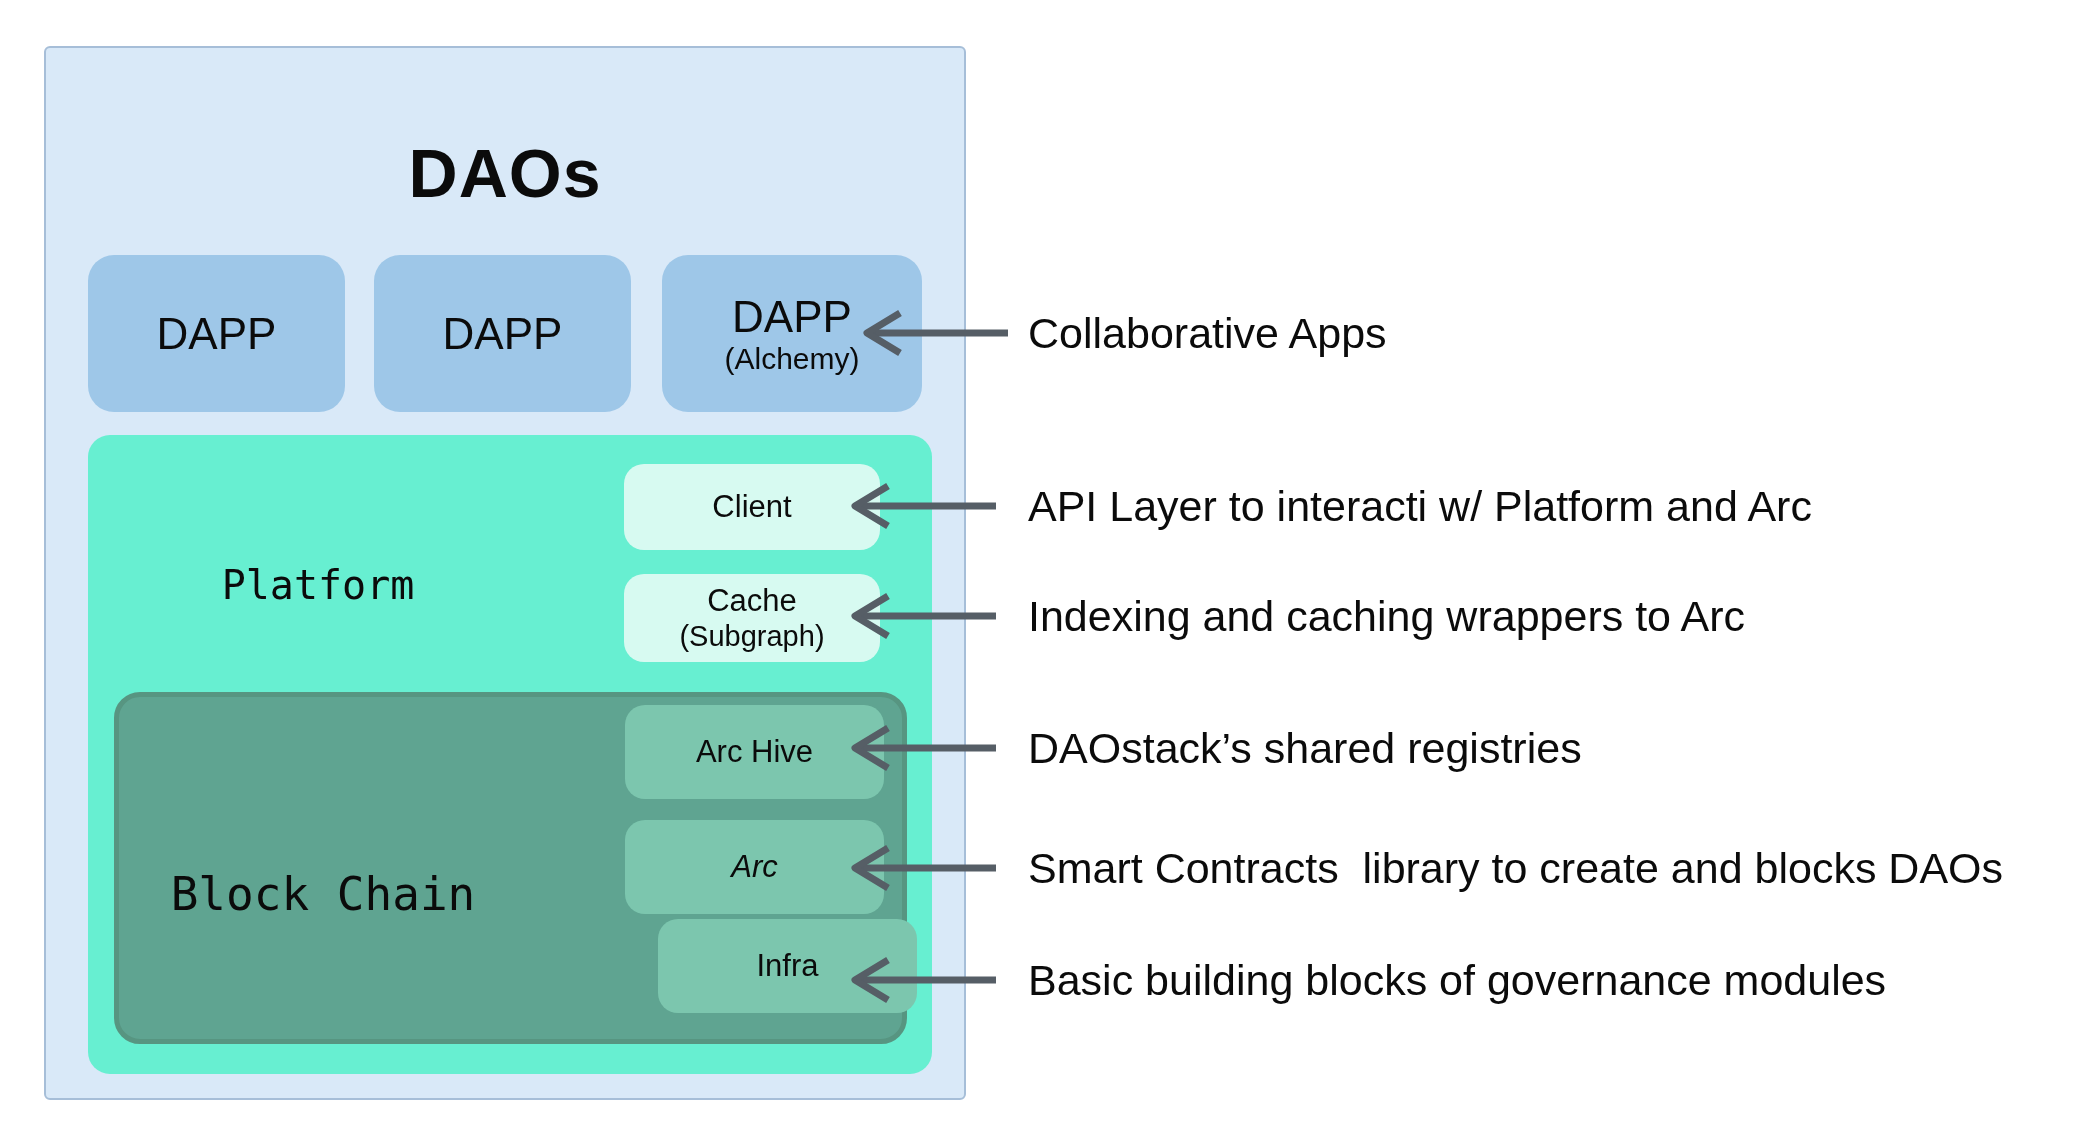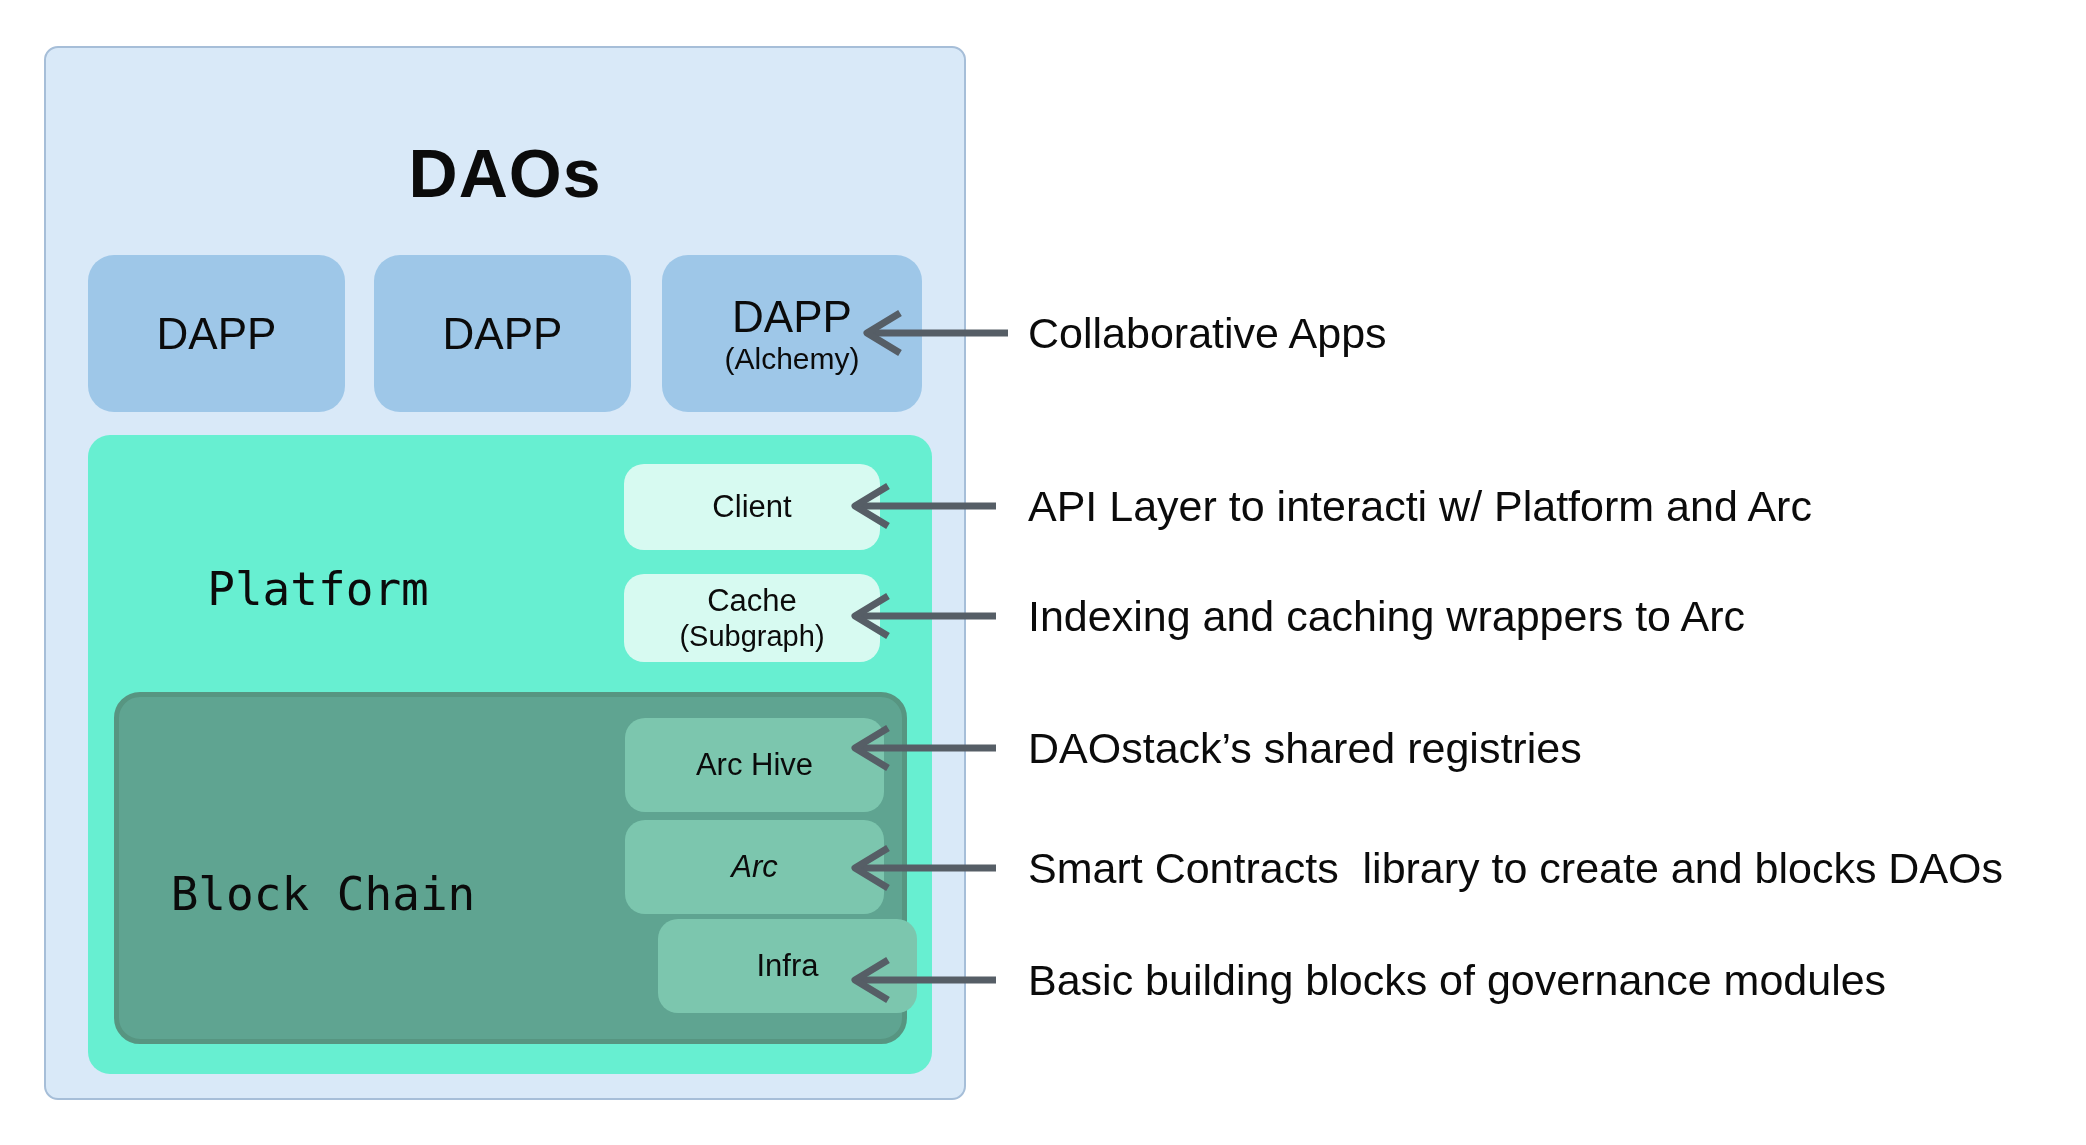"DAOs" .panel { border-radius: 14px -> 6px }
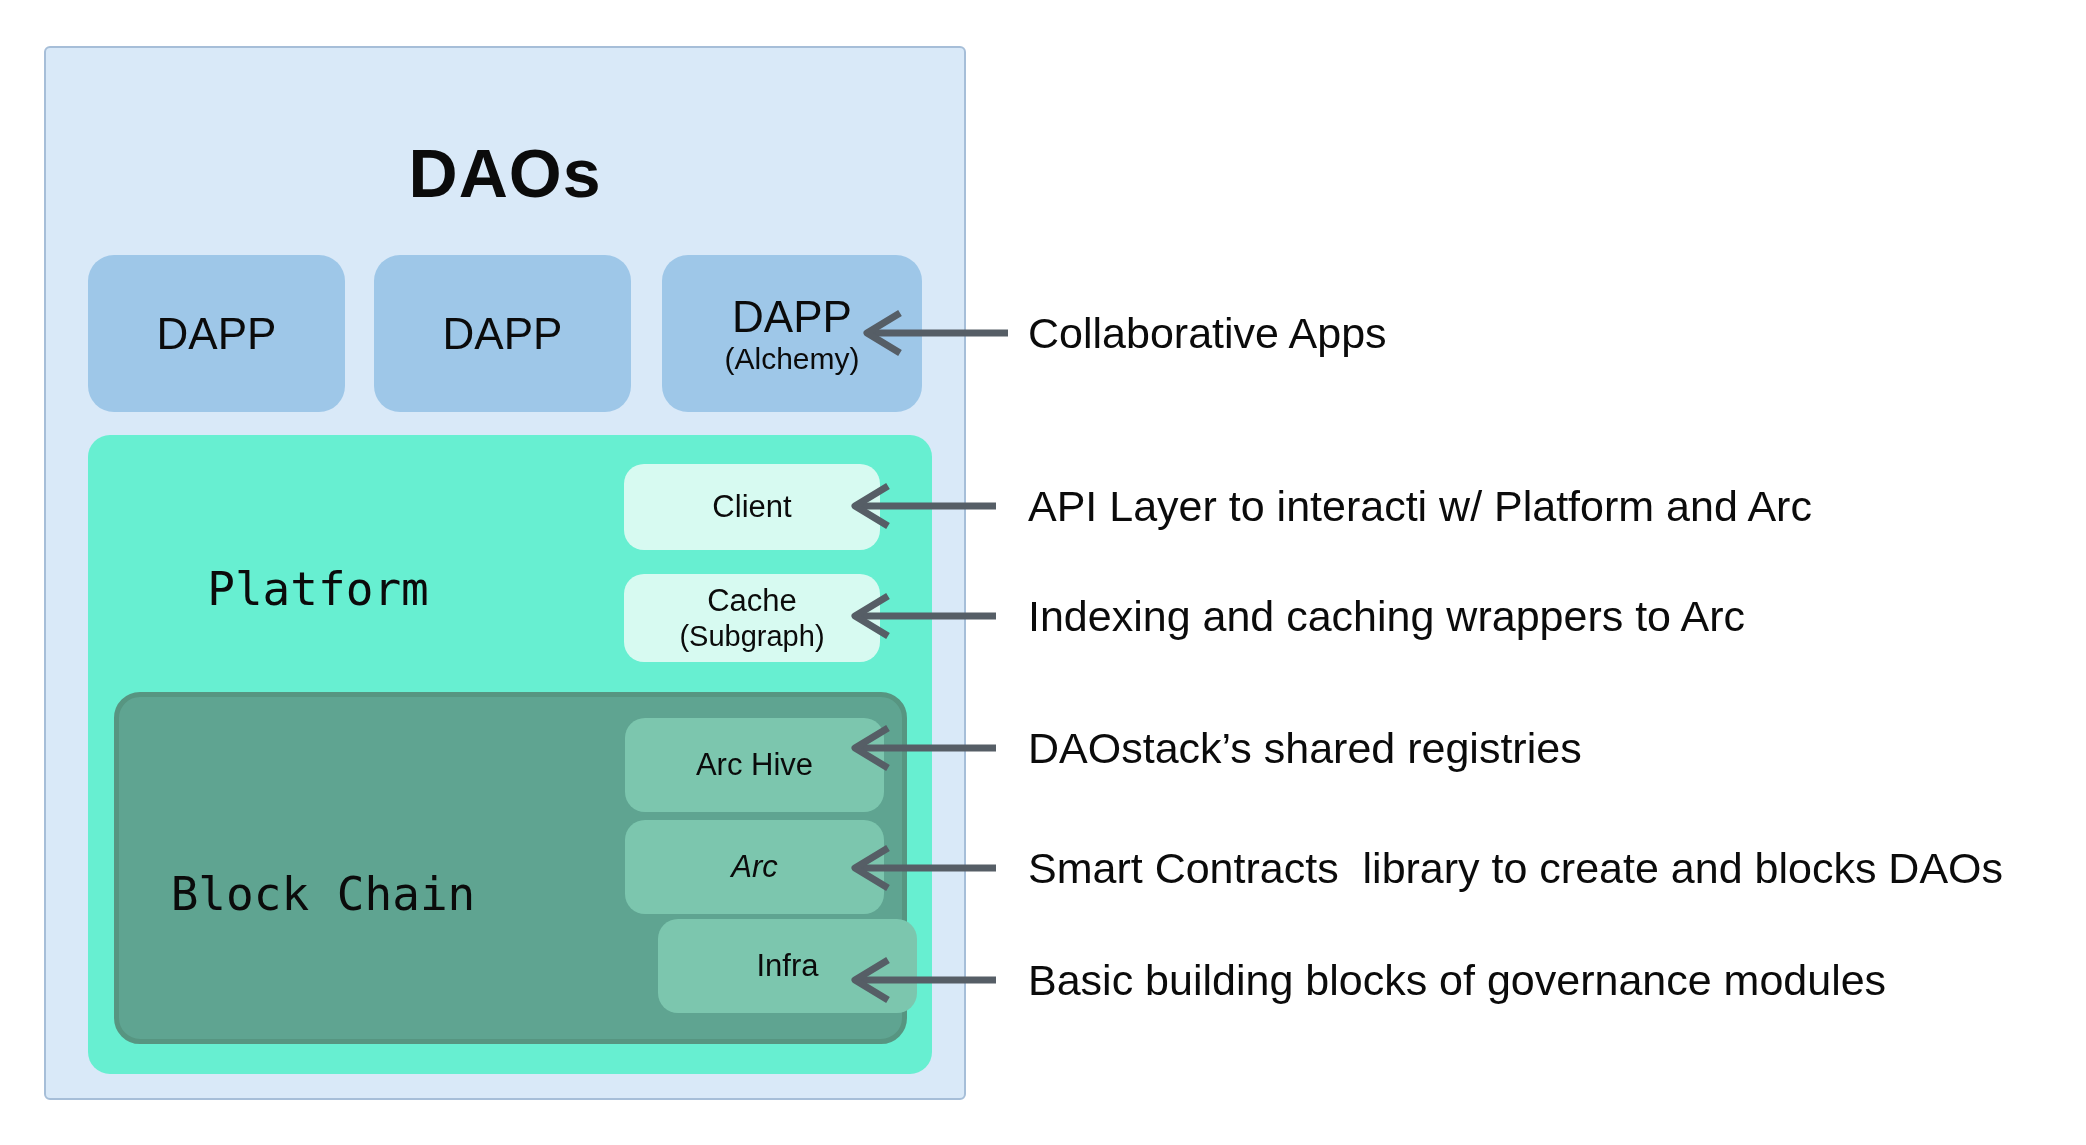"Platform" .platform-label { font-size: 46px -> 40px }
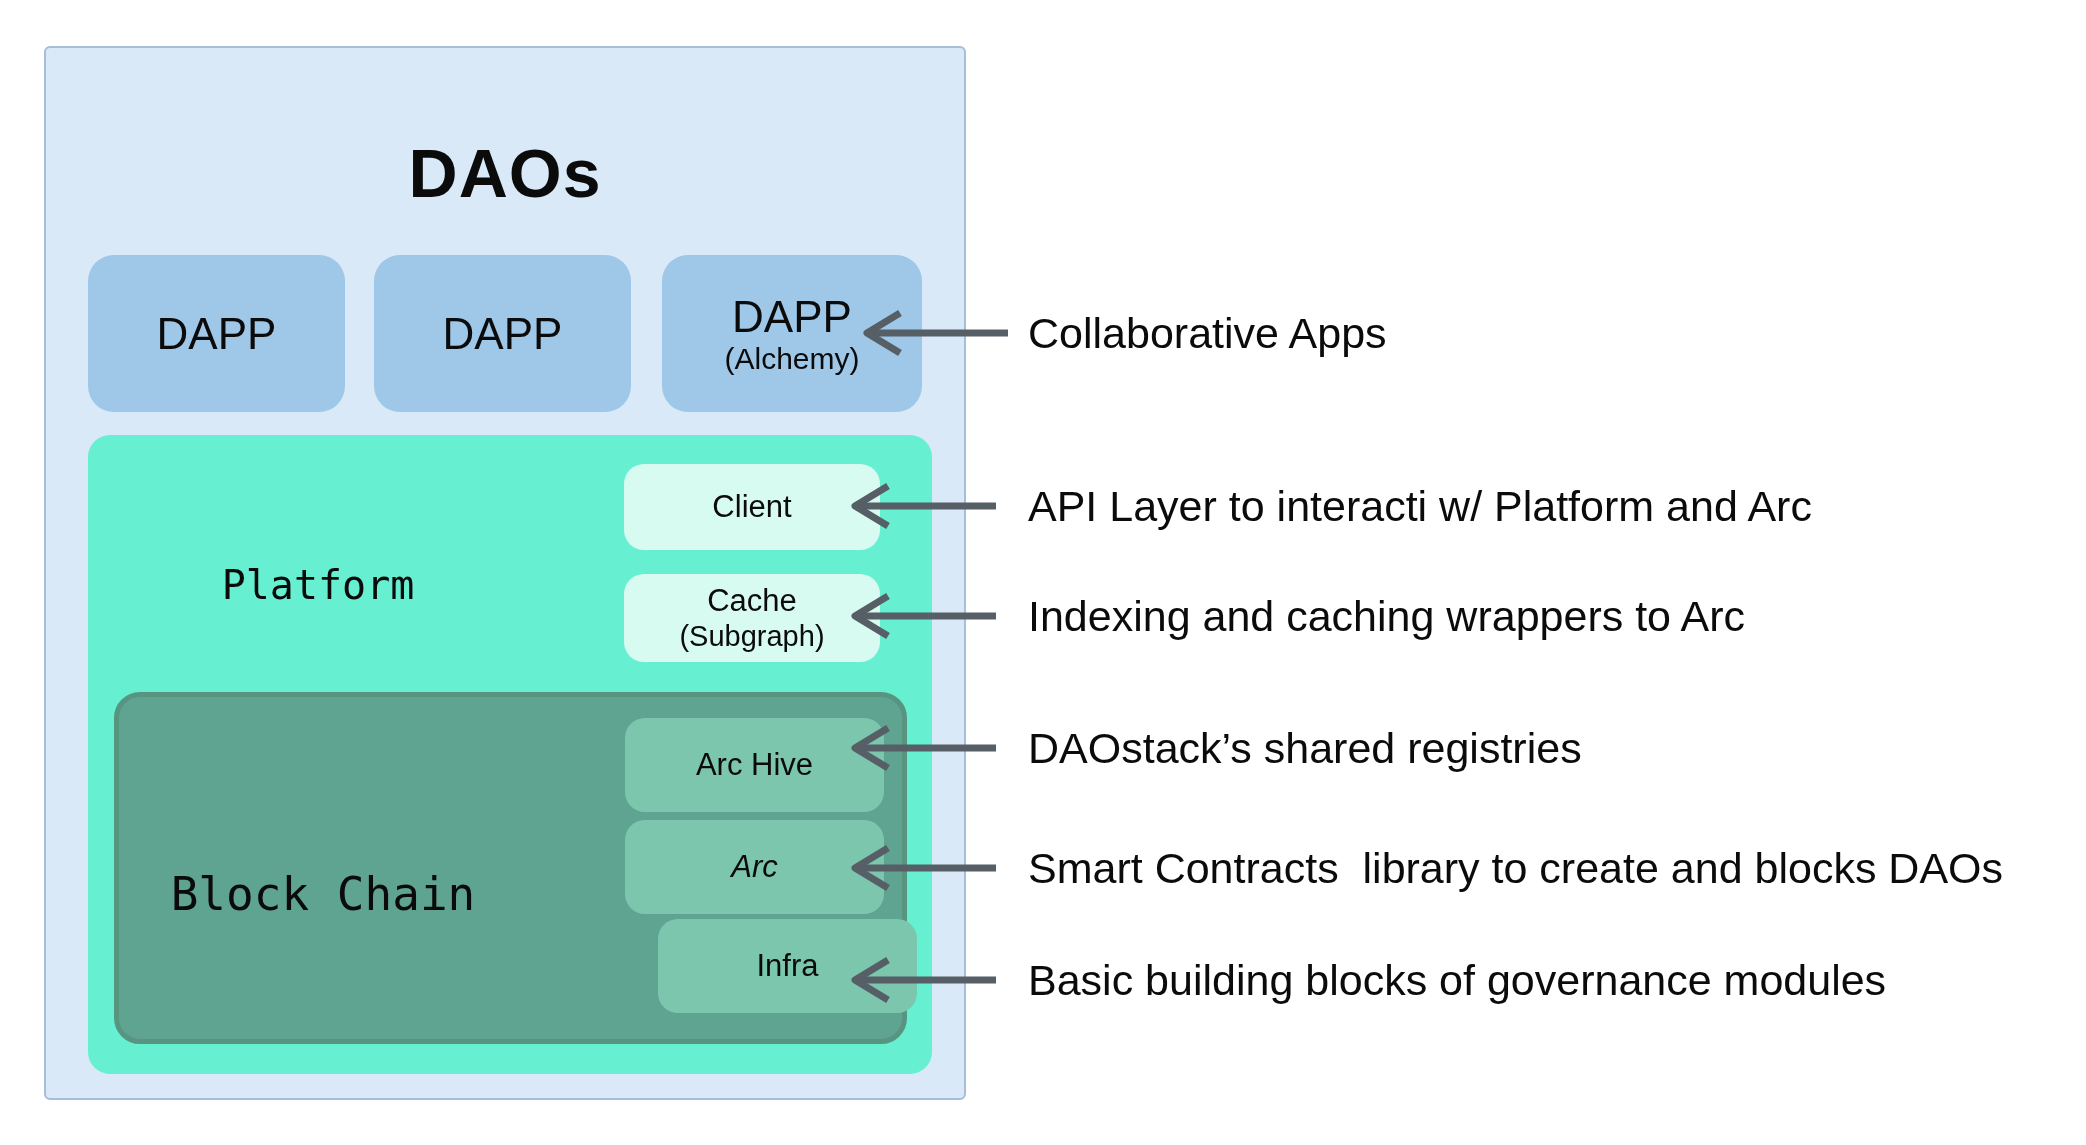"Arc Hive" .bc-box-1 { margin-top: 13px -> none }
